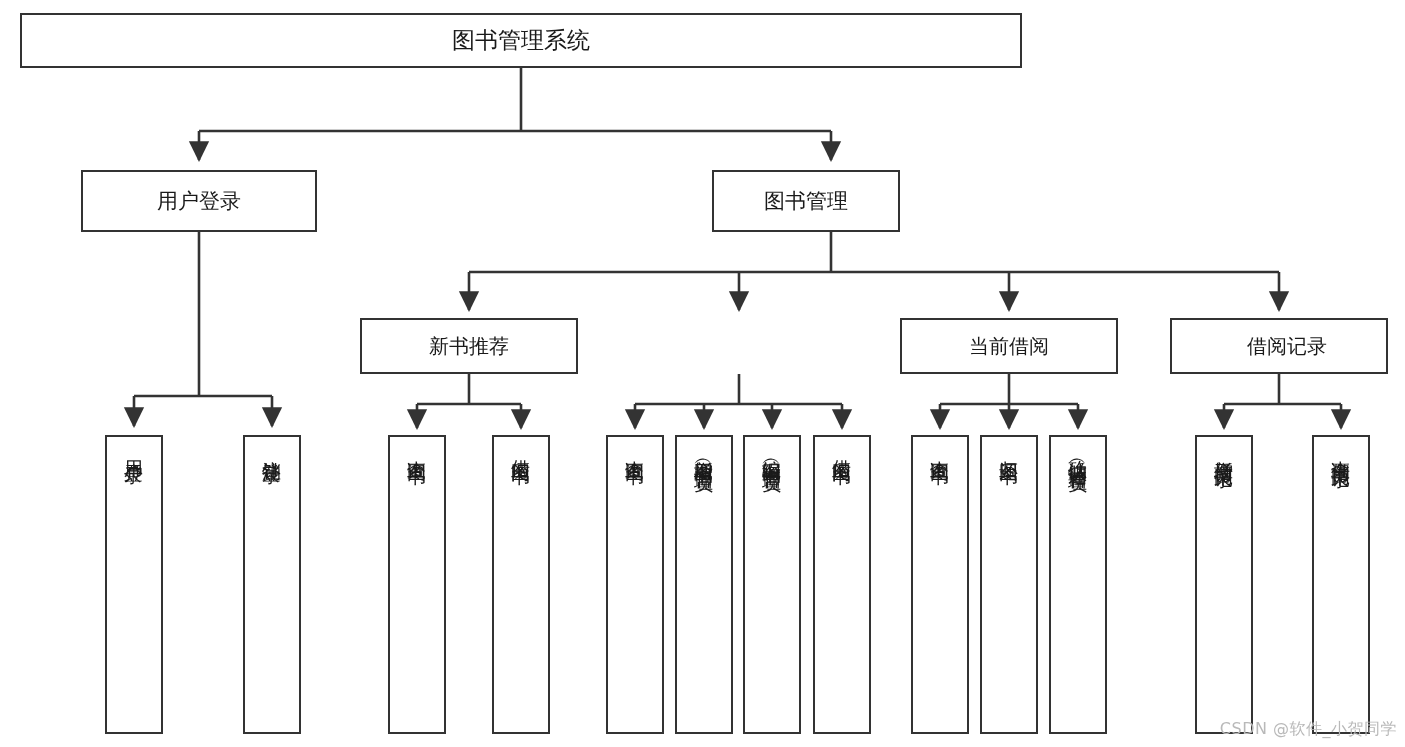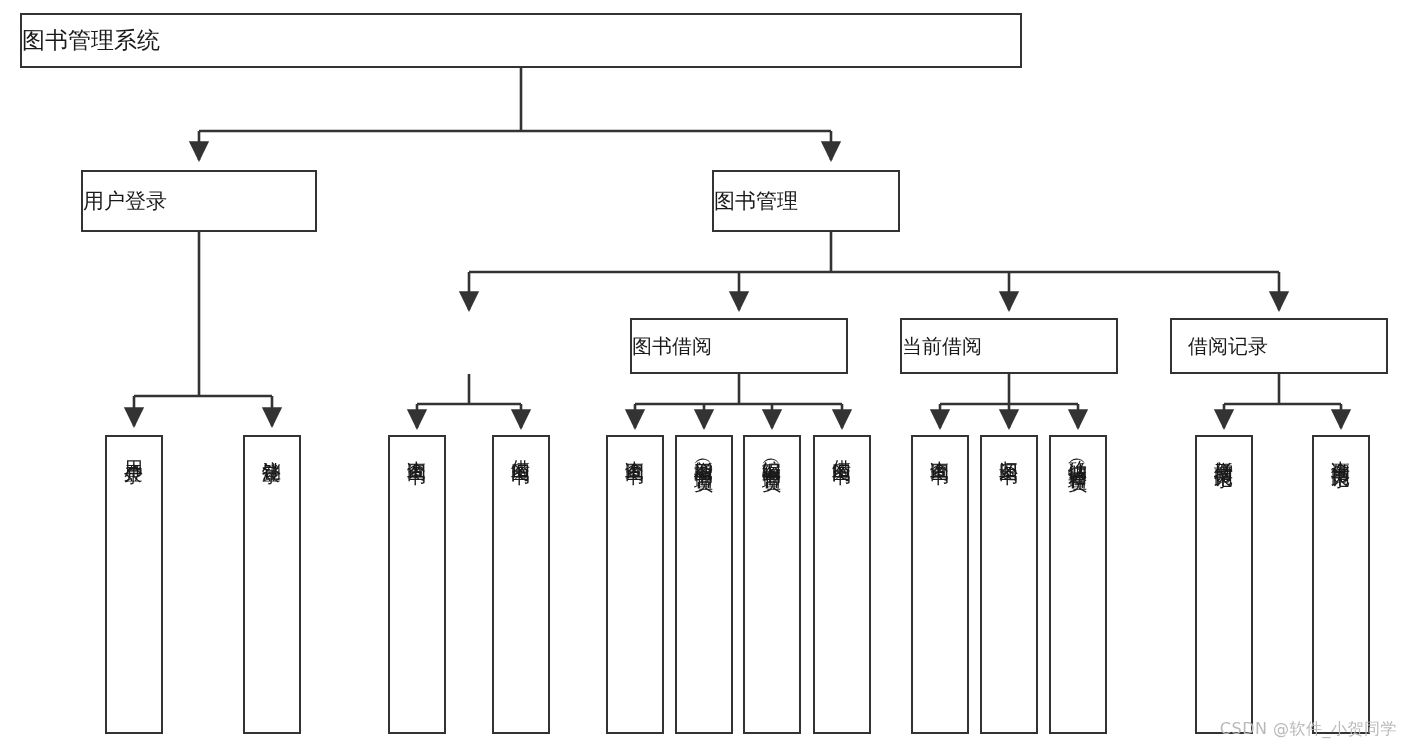"图书管理系统" .node { justify-content: flex-start -> center }
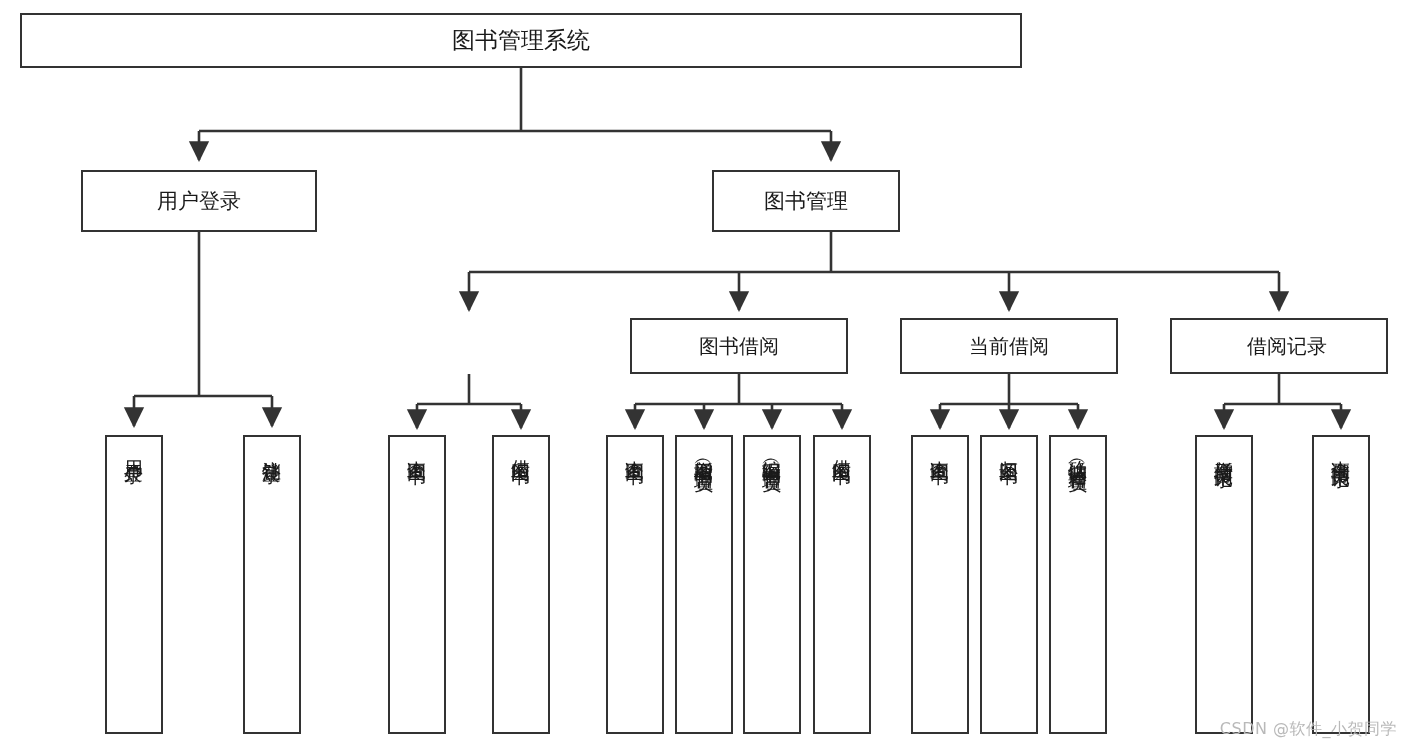"新书推荐" div.node { html: none -> <div> <span>新书推荐</span> </div> }
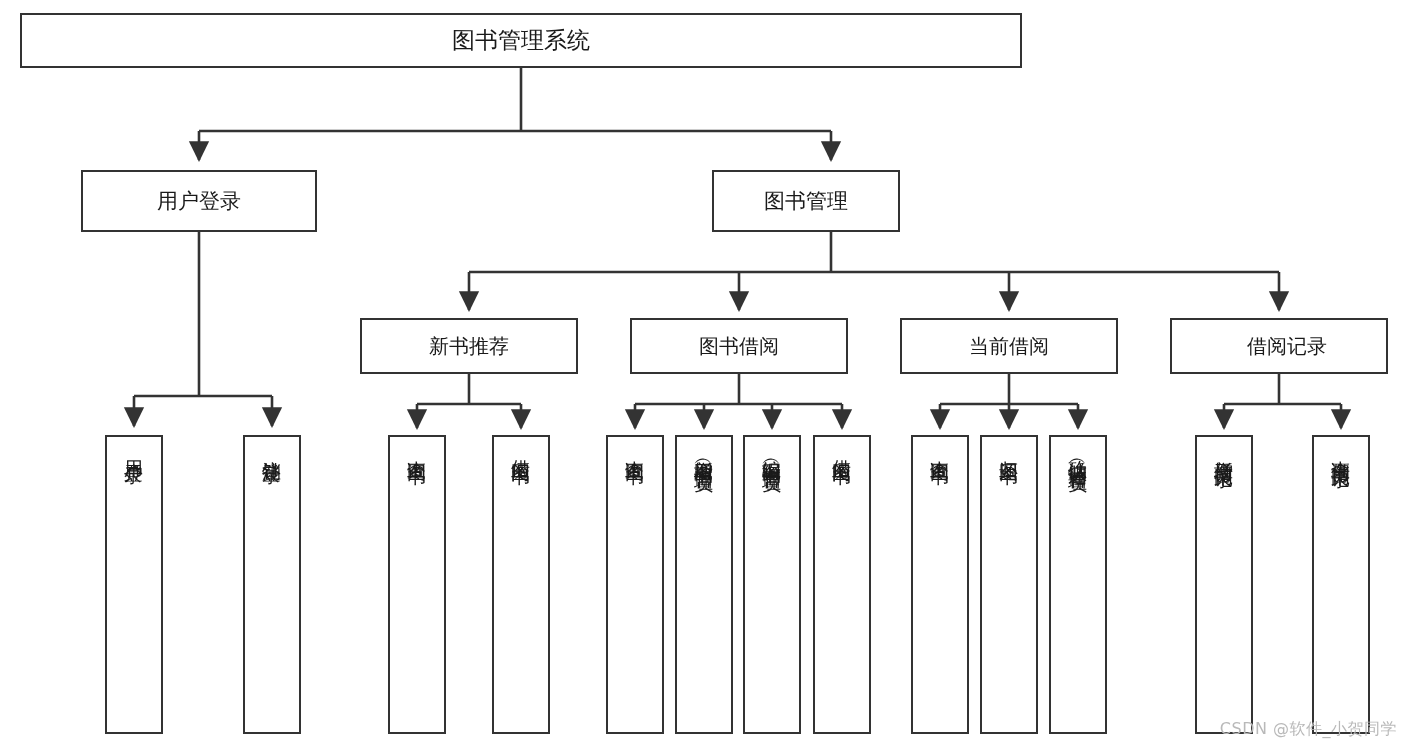"图书借阅" div.node { html: <div> <span>图书借阅</span> </div> -> none }
